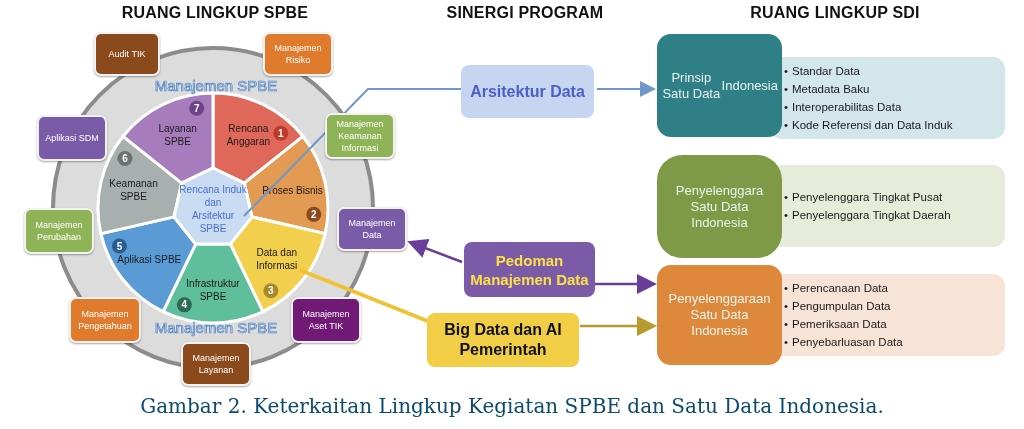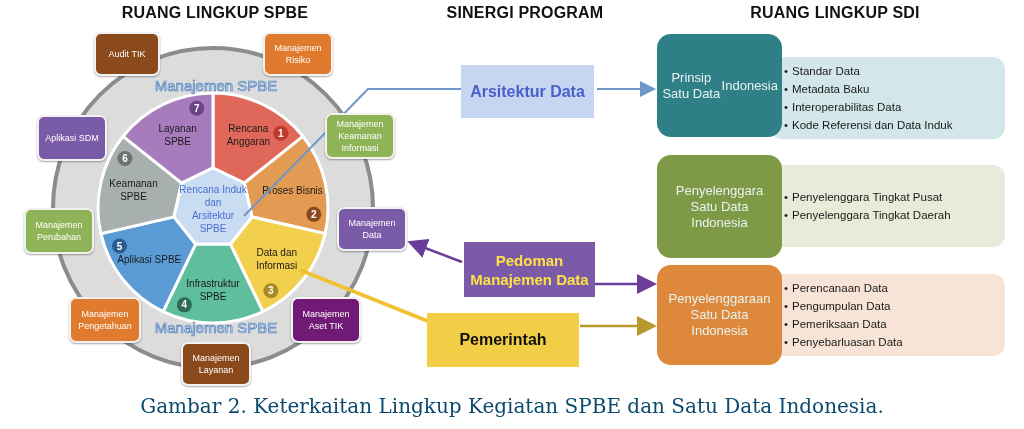"Arsitektur Data" .prog { border-radius: 0 -> 8px }
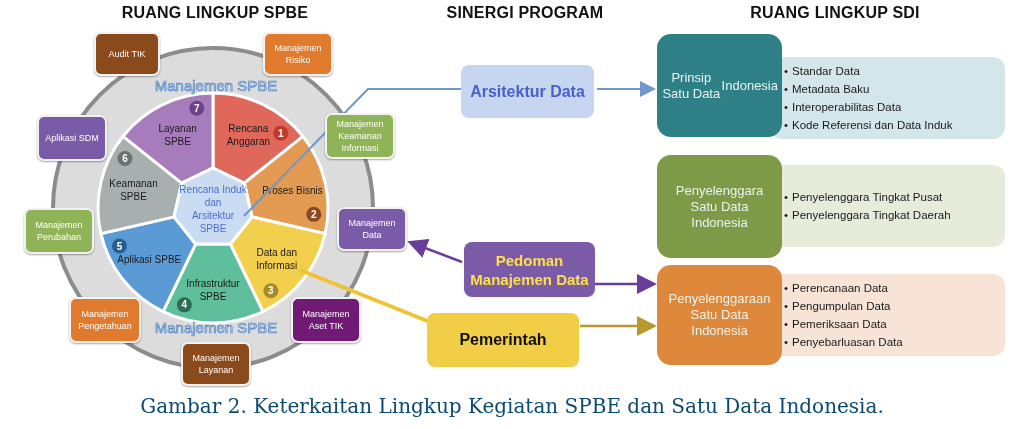"Penyelenggara" div.sdi-head { border-radius: none -> 25px }
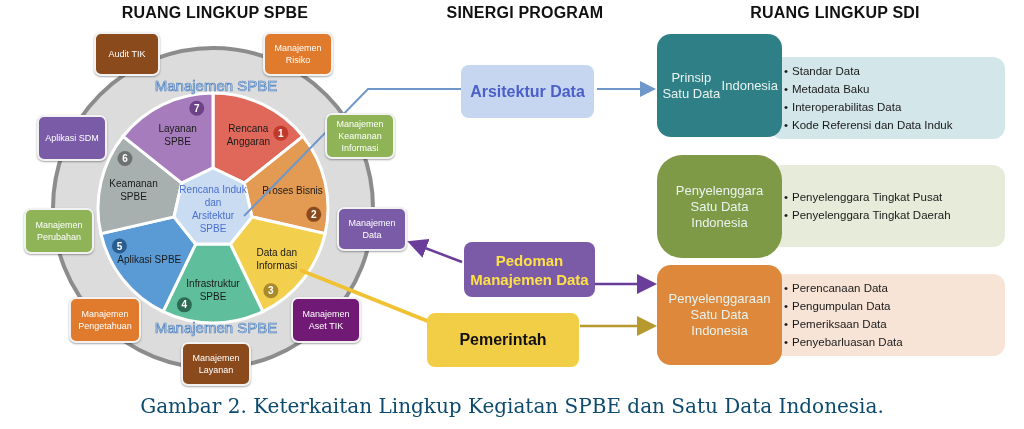"Big Data dan AI" span { html: none -> <span>Big Data dan AI</span> }
